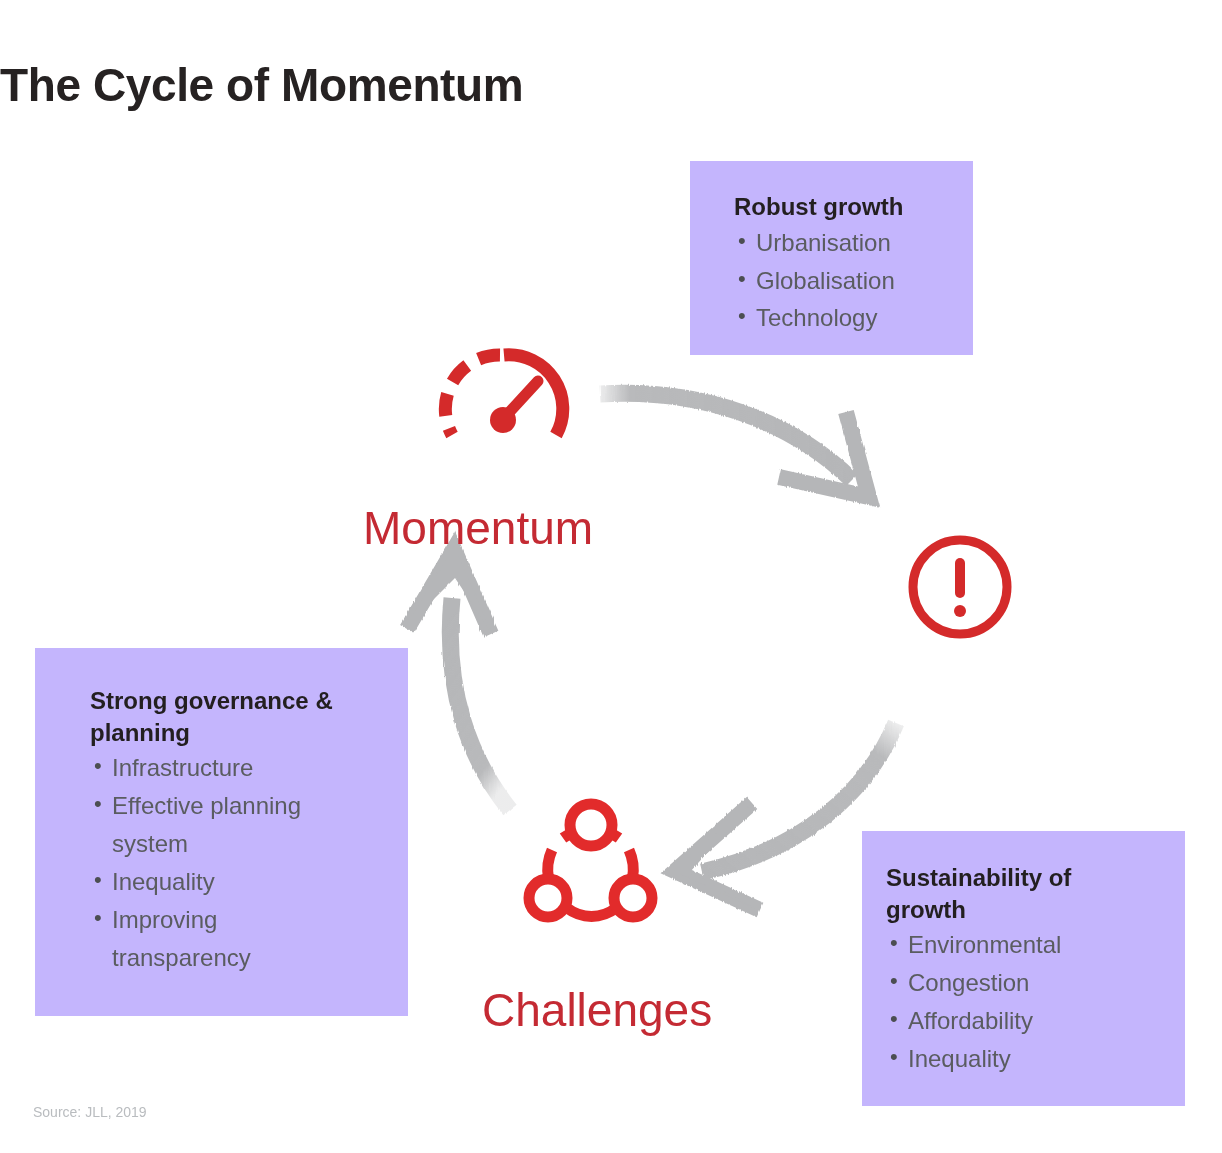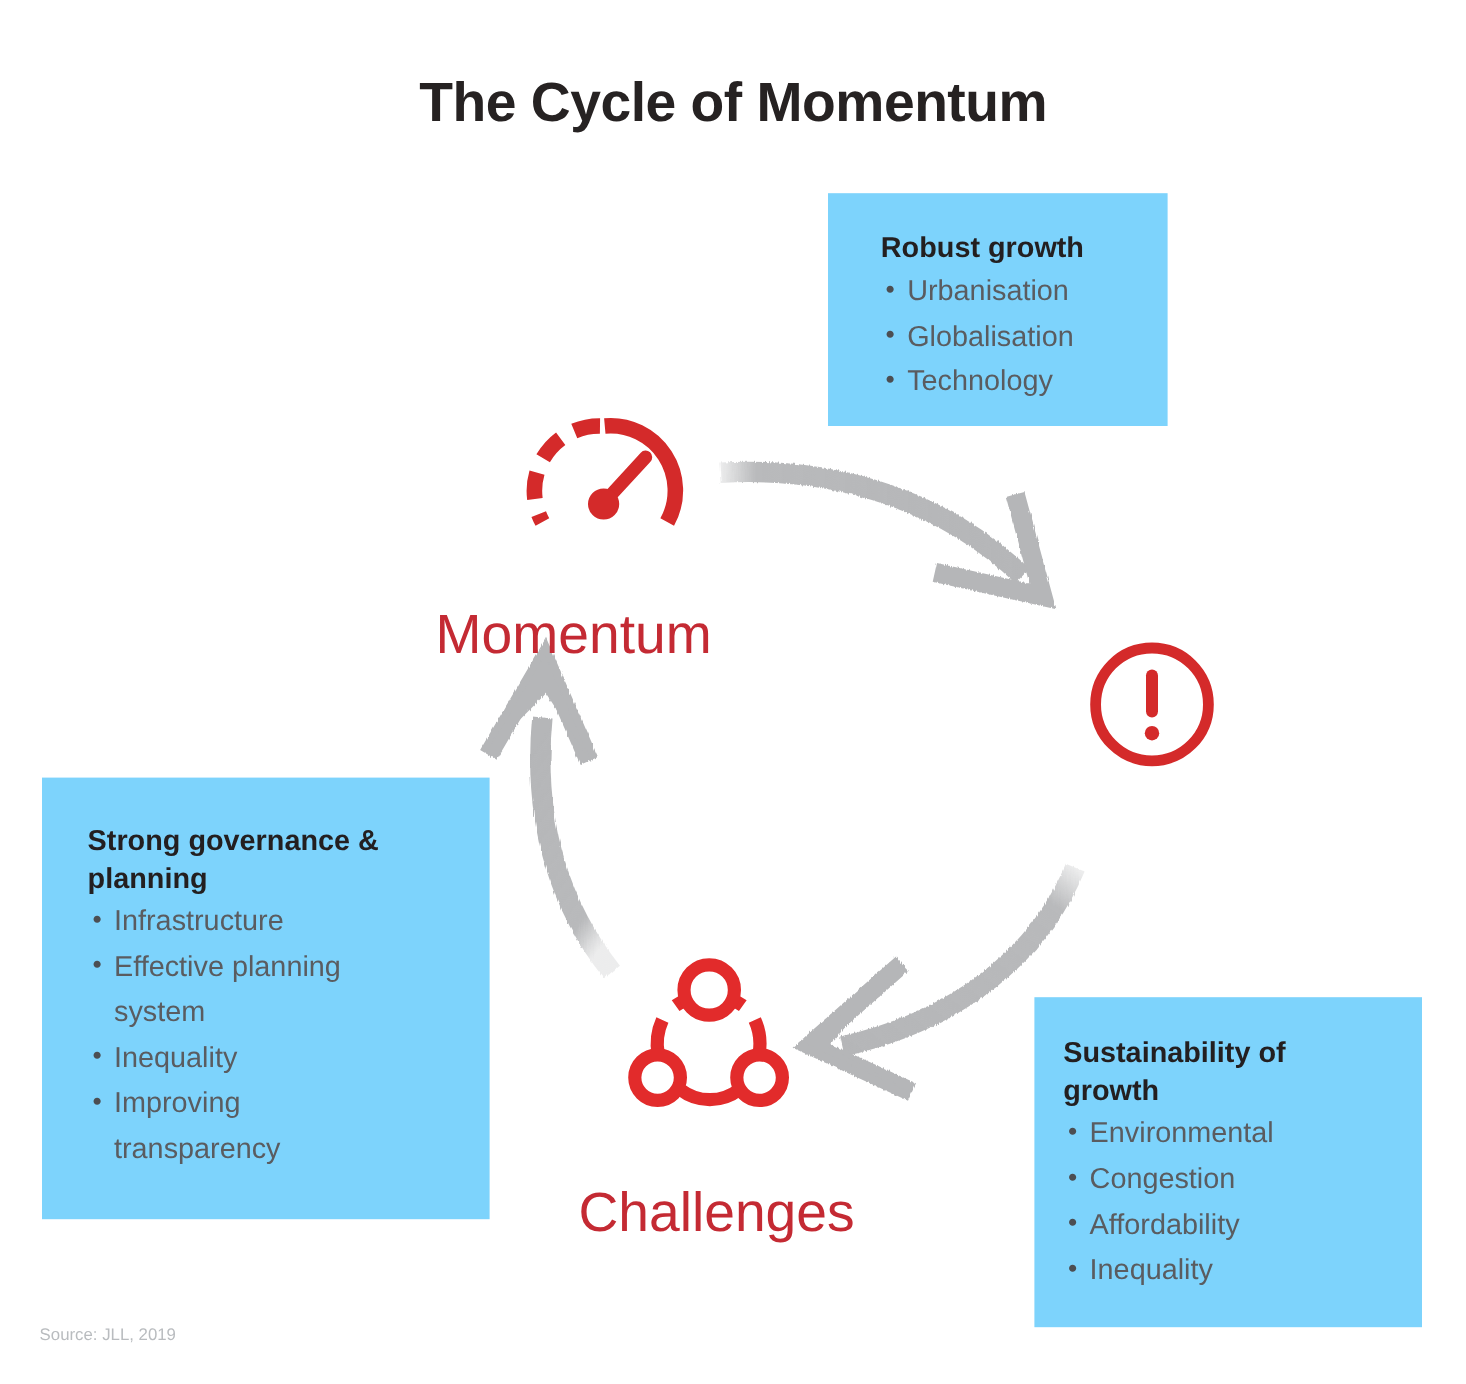"The Cycle of Momentum" .title { text-align: center -> left }
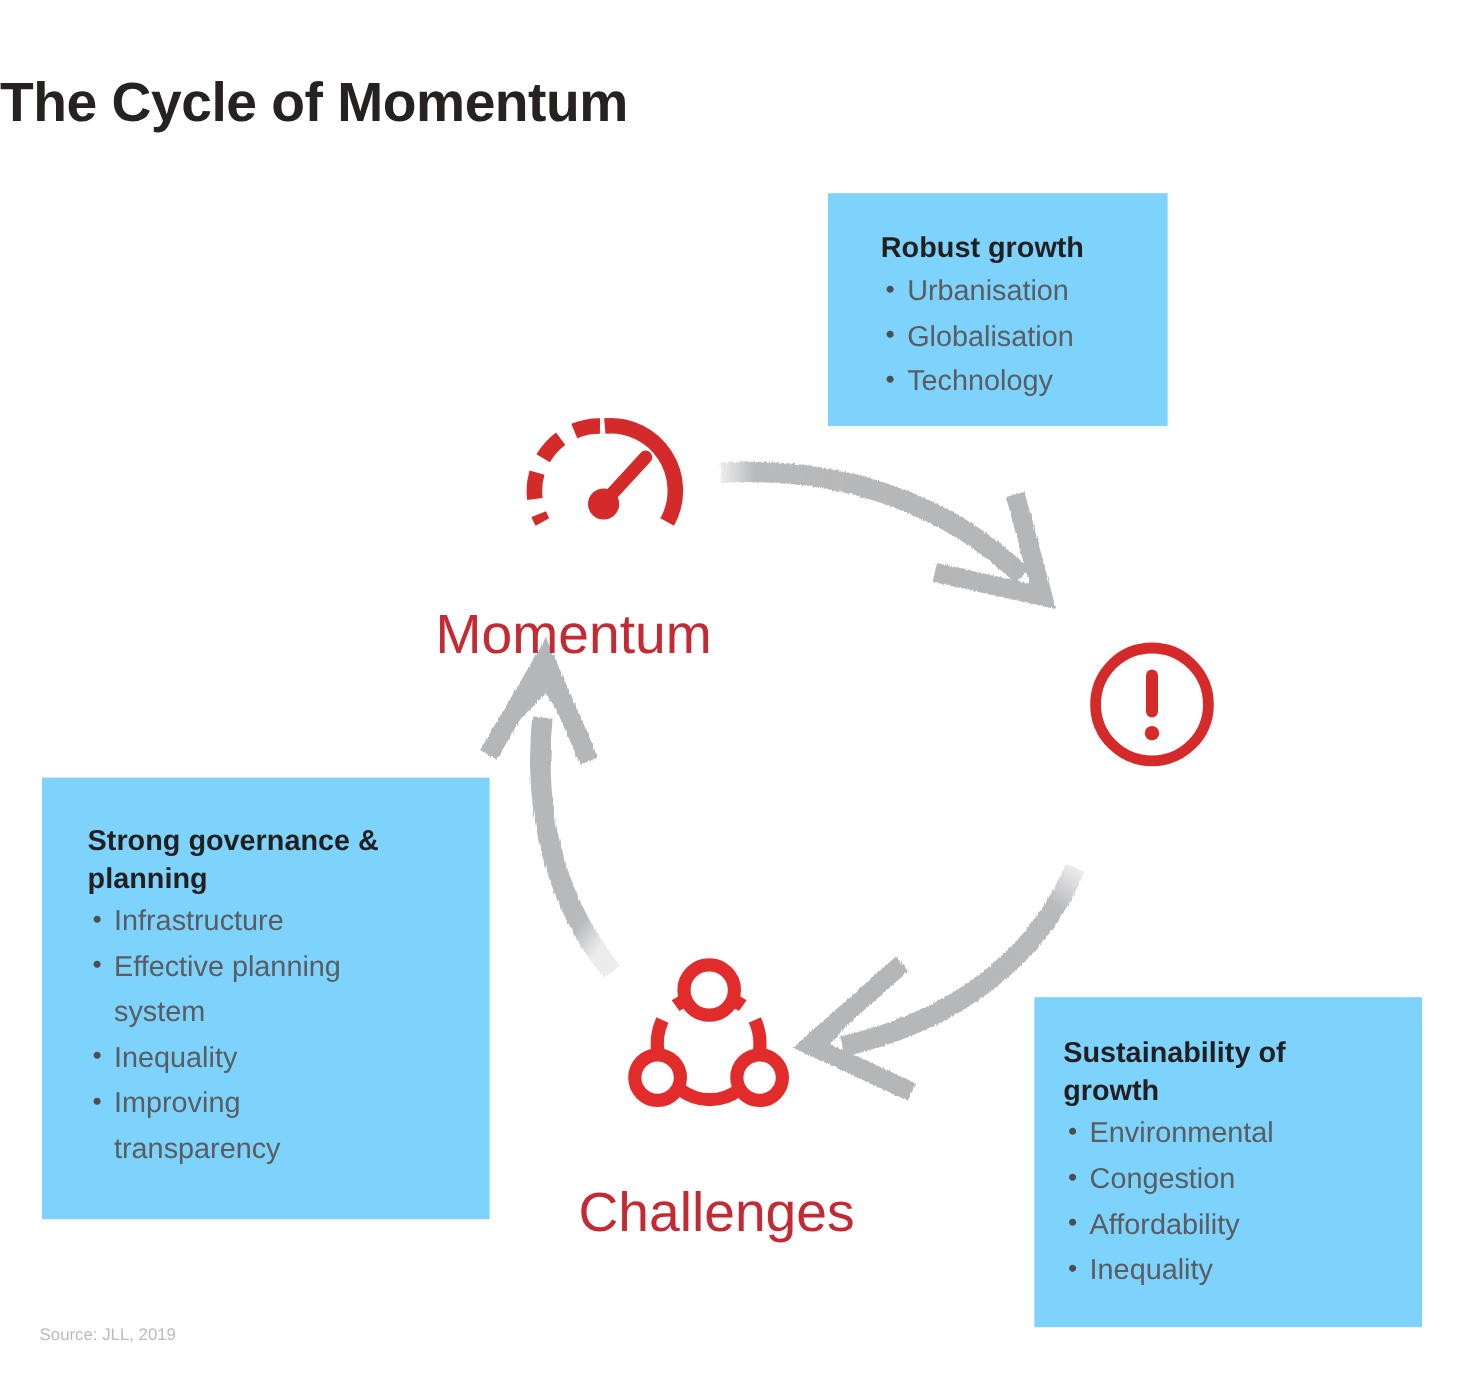"Robust growth" .infobox { background: #7dd3fc -> #c4b5fd }
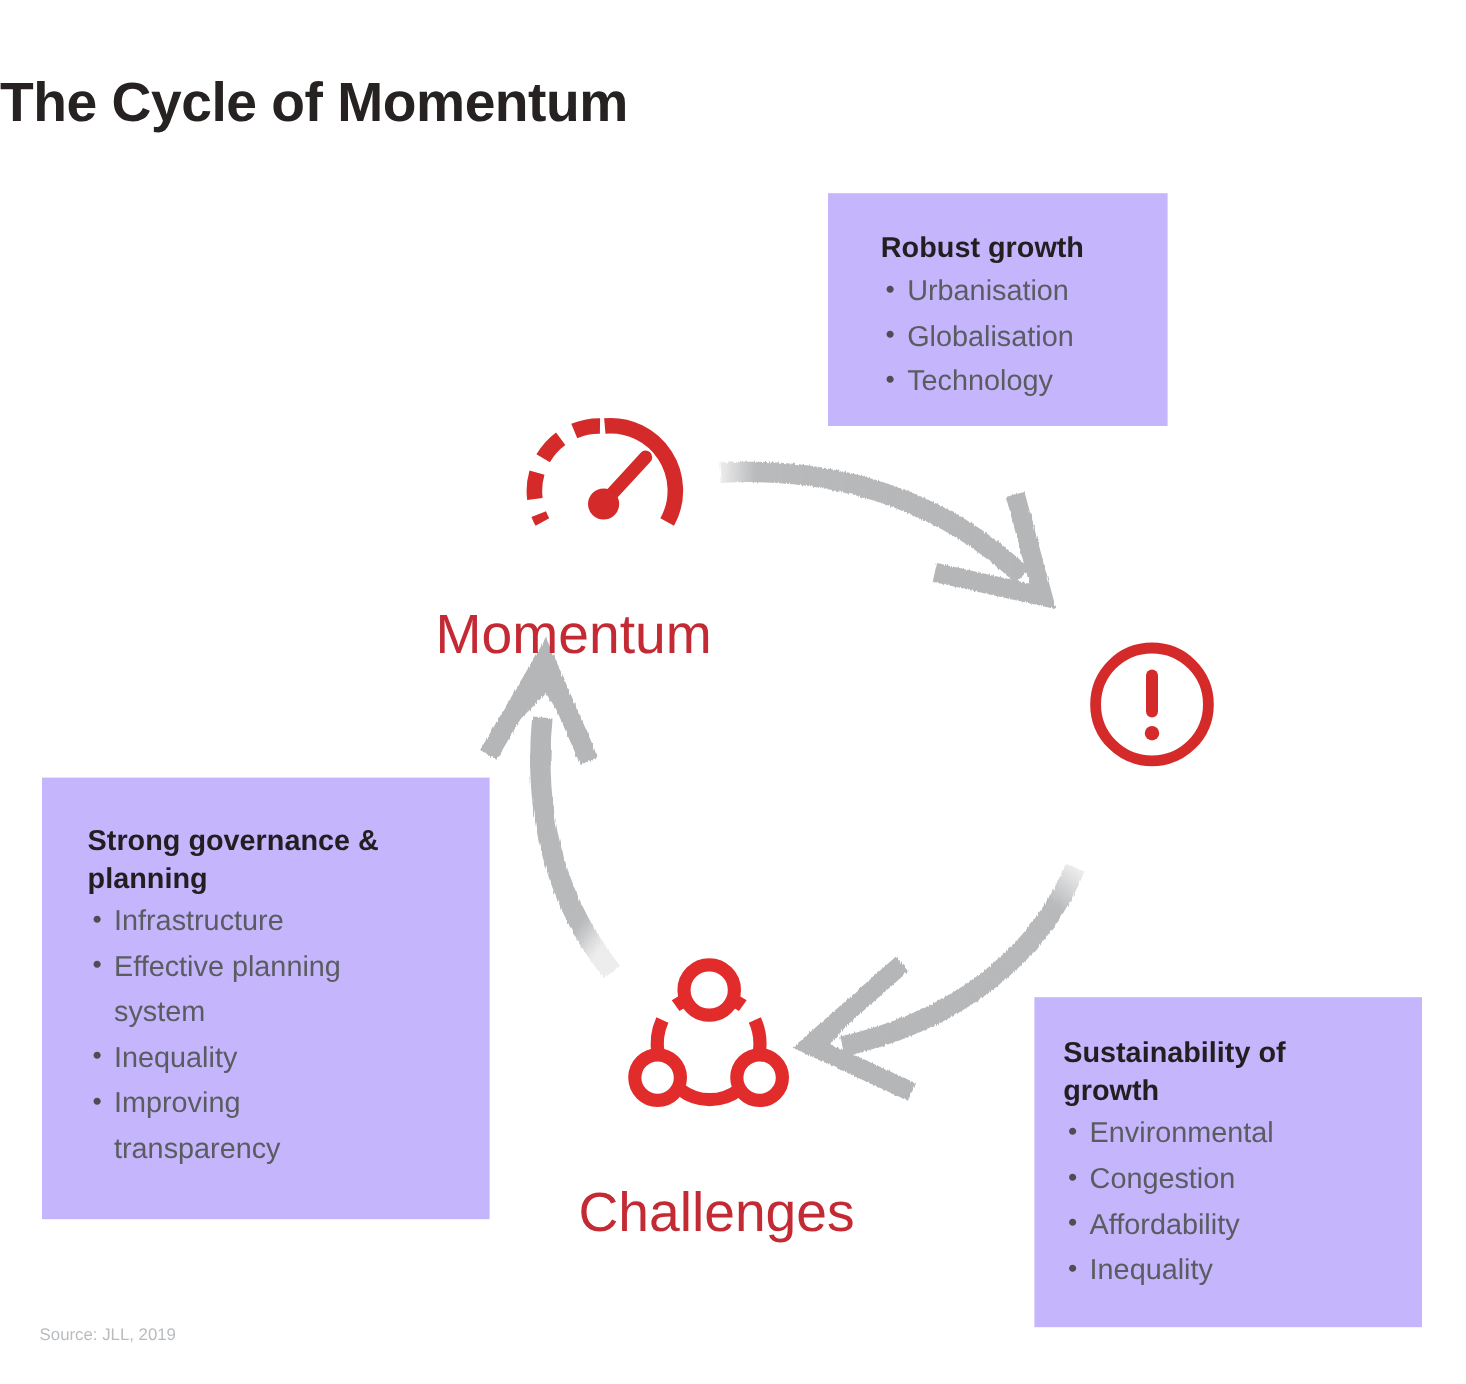"Strong governance & planning" #box-governance { padding: 37px 0 0 38px -> 37px 0 0 55px }
